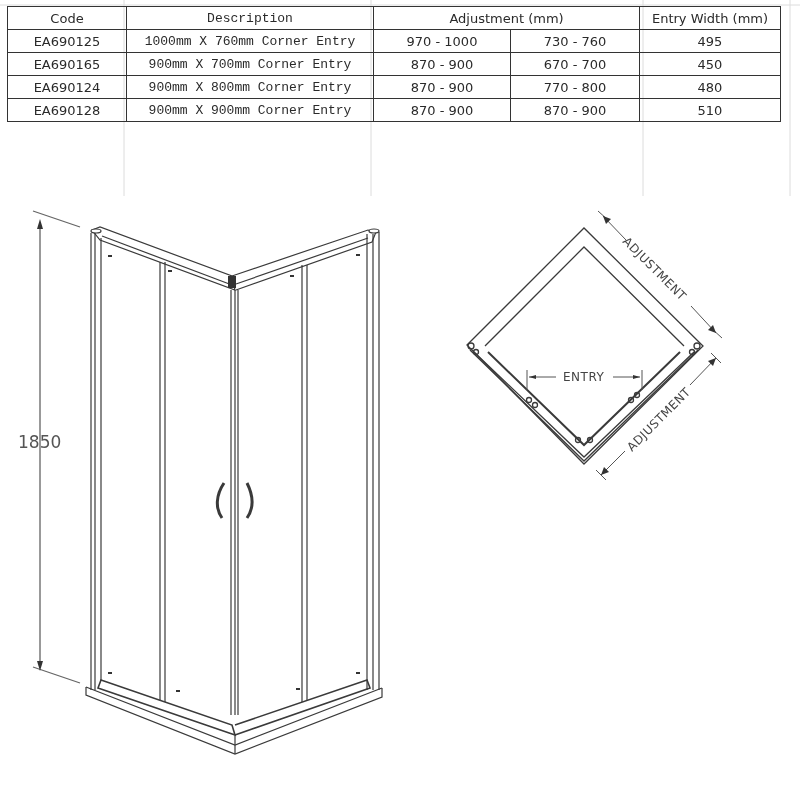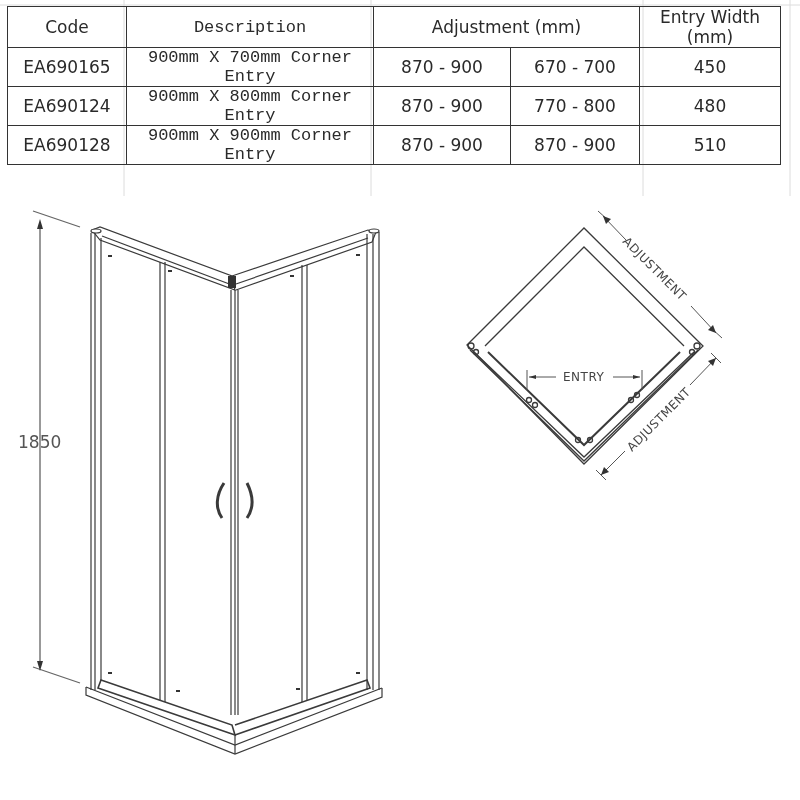"Code" table.spec { font-size: 17px -> 13px }
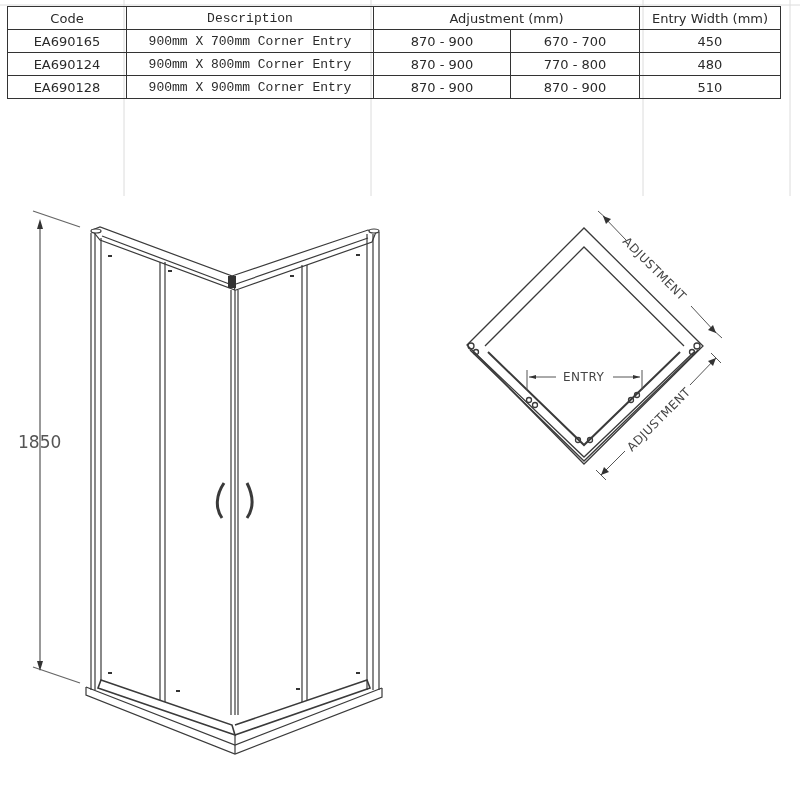"EA690125" tr { html: none -> <tr> <td>EA690125</td> <td>1000mm X 760mm Corner Entry</td> <td>970 - 1000</td> <td>730 - 760</td> <td>495</td> </tr> }
